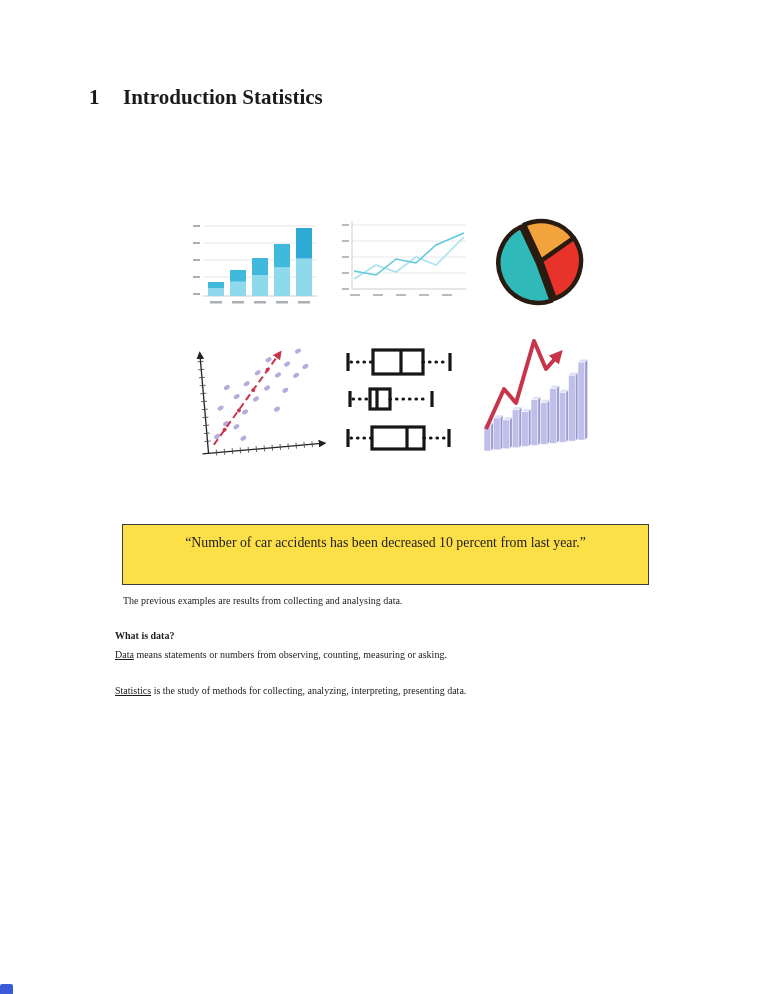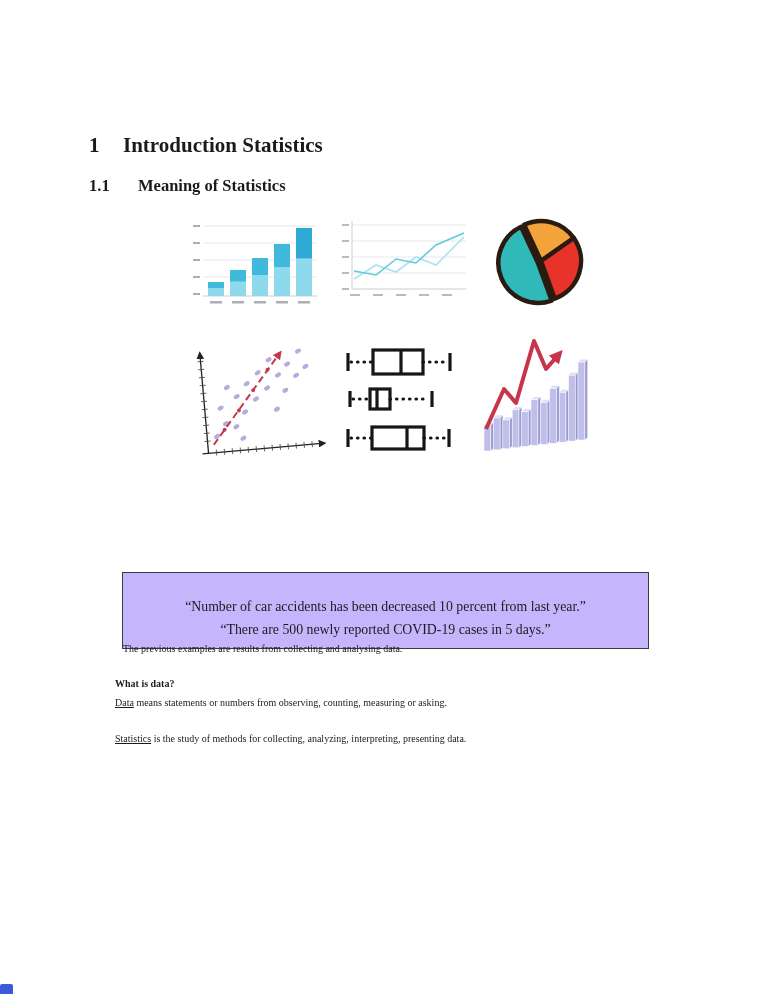"1 Introduction Statistics" .abs { margin-top: 48px -> none }
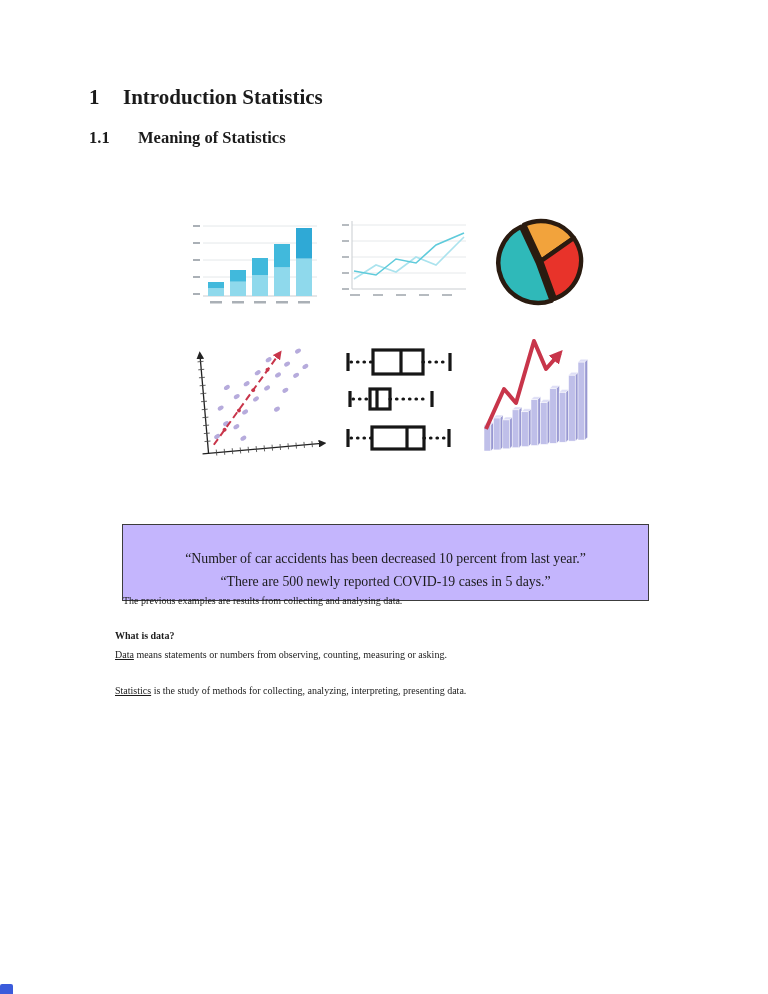"1.1 Meaning of Statistics" div.abs { html: <div> <span>1.1</span><span>Meaning of Statistics</span> </div> -> none }
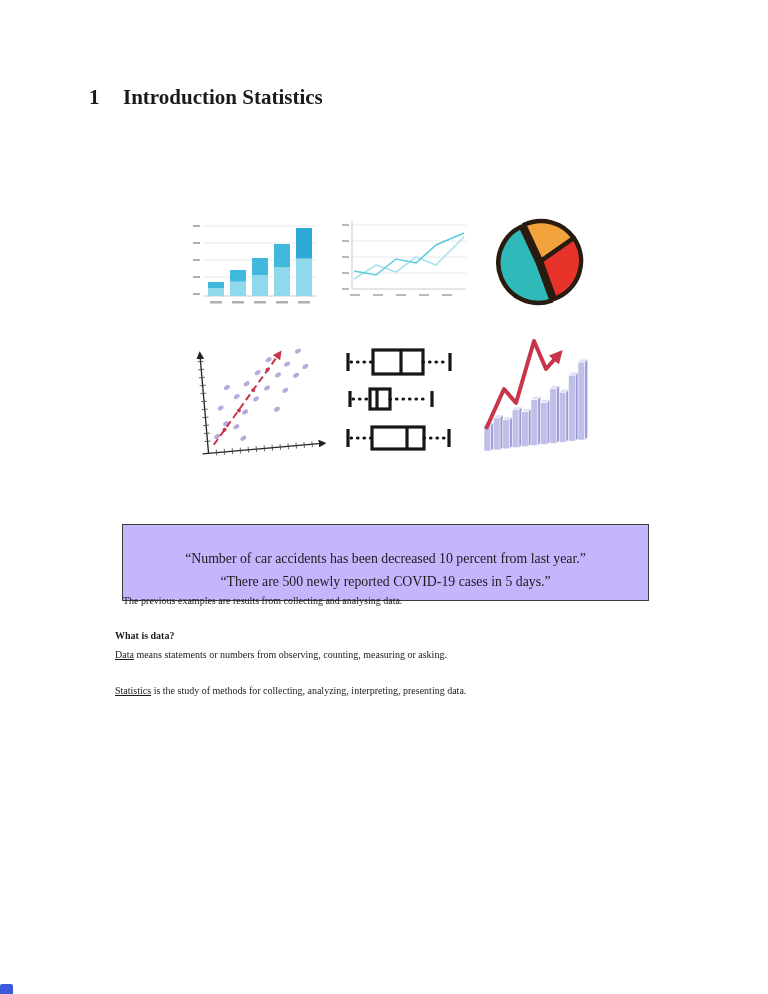"“Number of car accidents has" .quote-box { background: #c4b5fd -> #fde047; padding-top: 22px -> 6px }
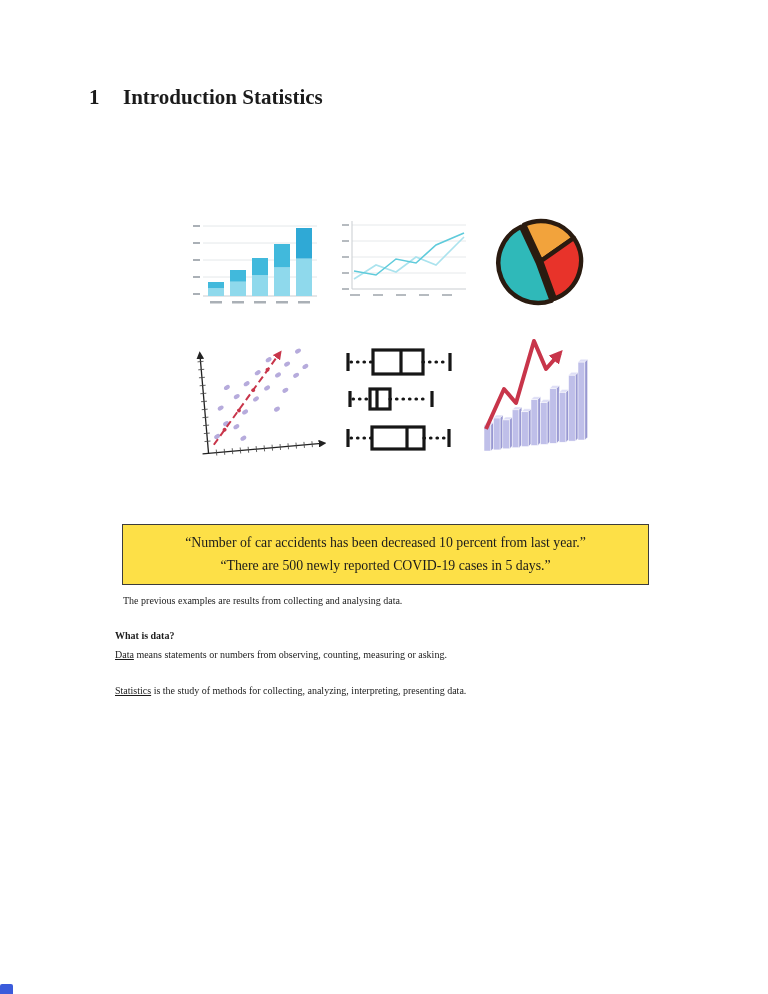"“There are 500 newly reported" div.quote-line { html: <div>“There are 500 newly reported COVID-19 cases in 5 days.”</div> -> none }
